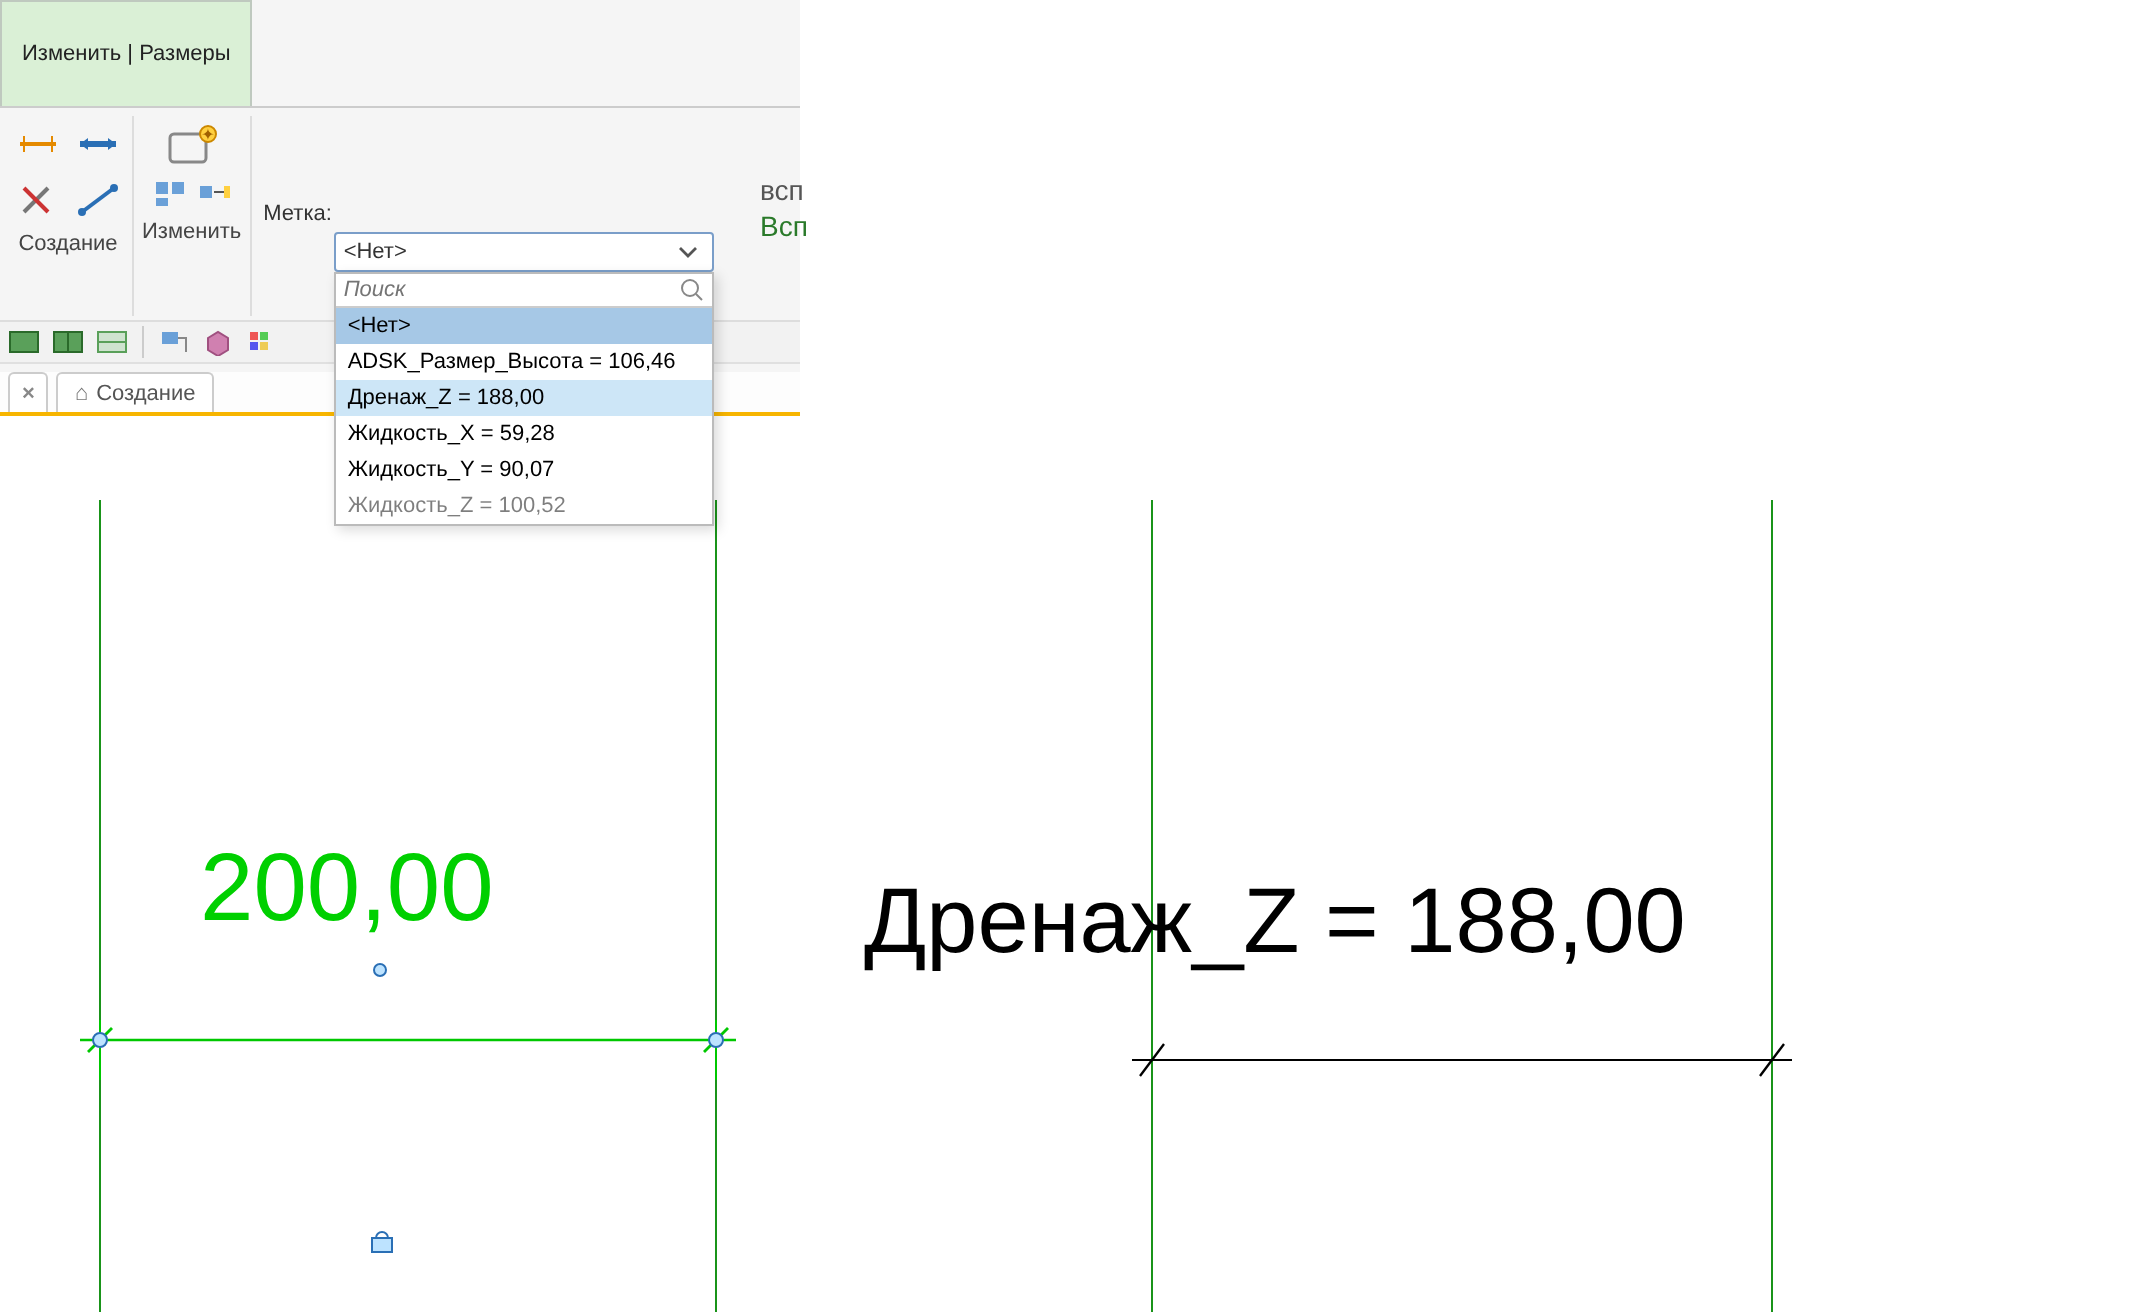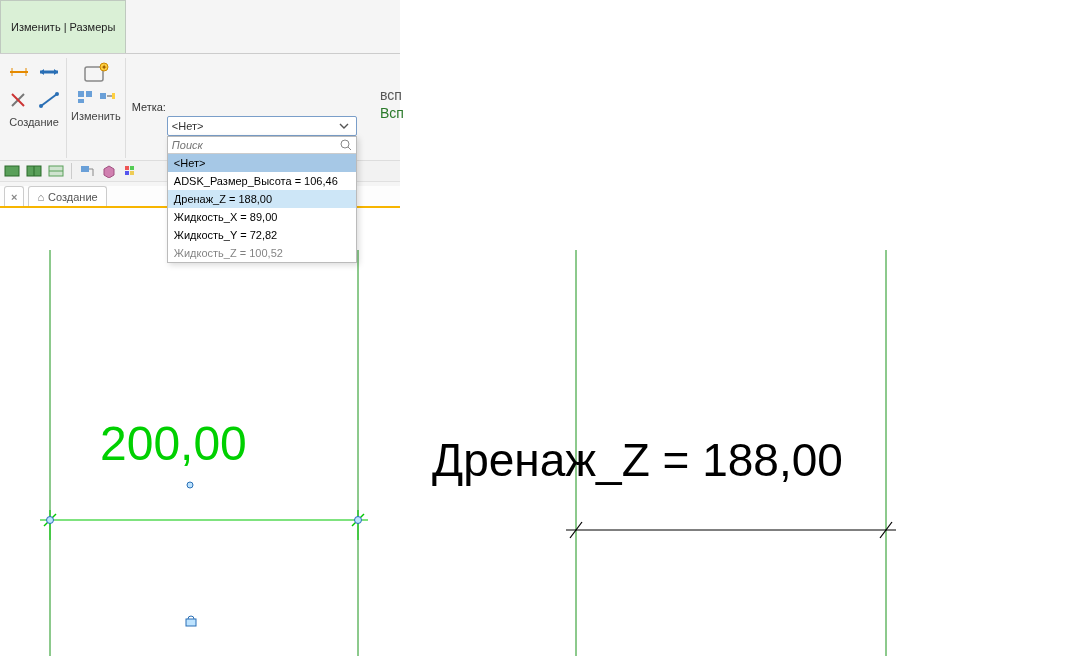"Жидкость_X = 89,00" div.dd-item { text: 89,00 -> 59,28 }
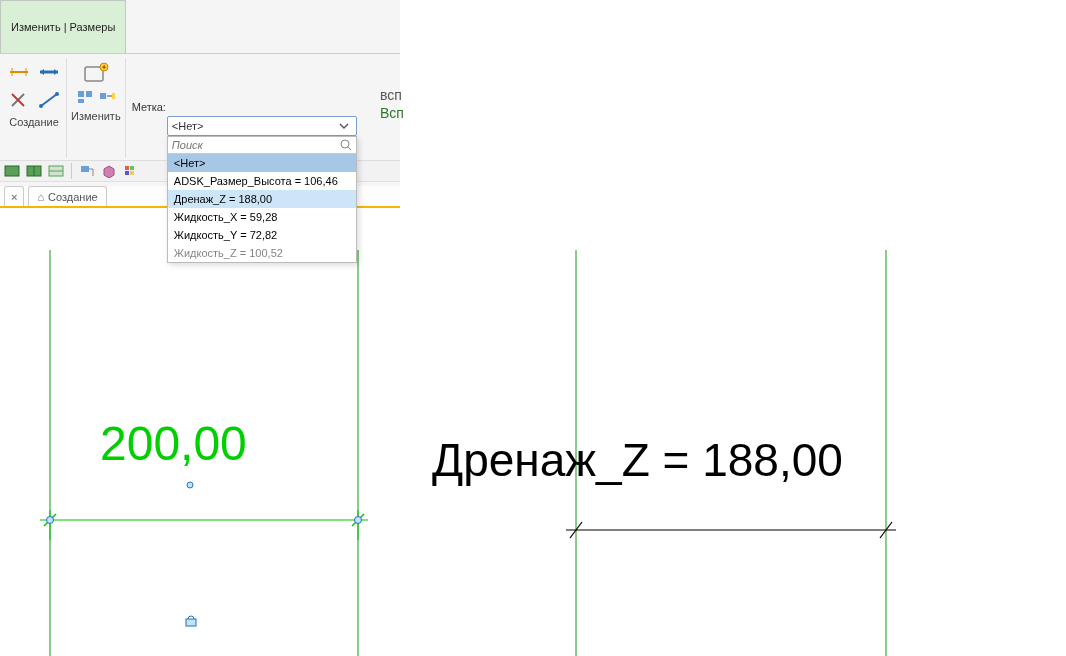"Жидкость_Y = 72,82" div.dd-item { text: 72,82 -> 90,07 }
